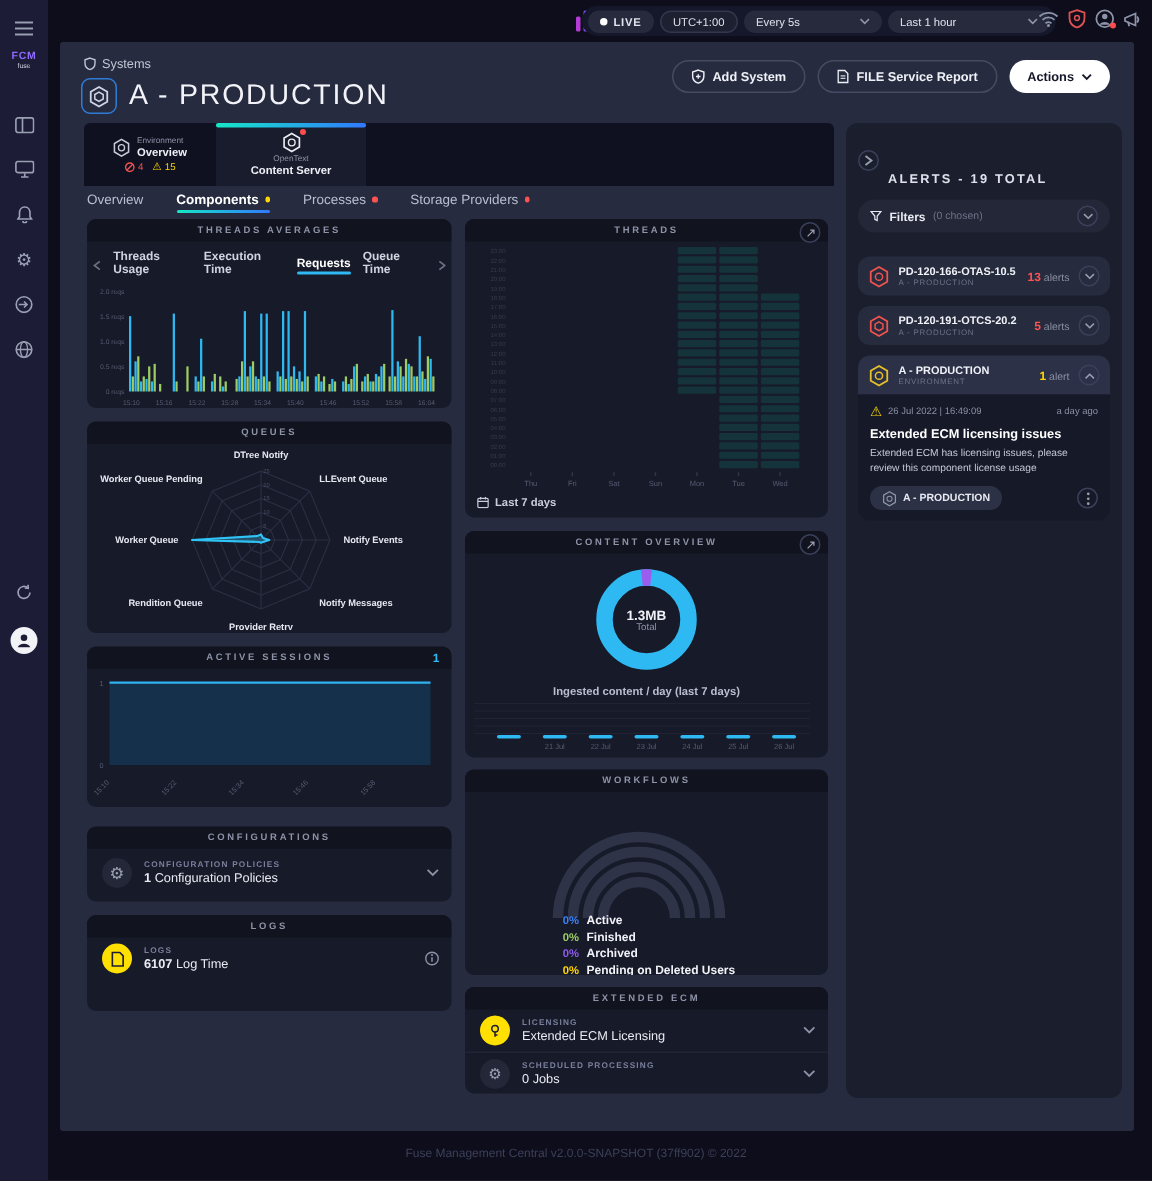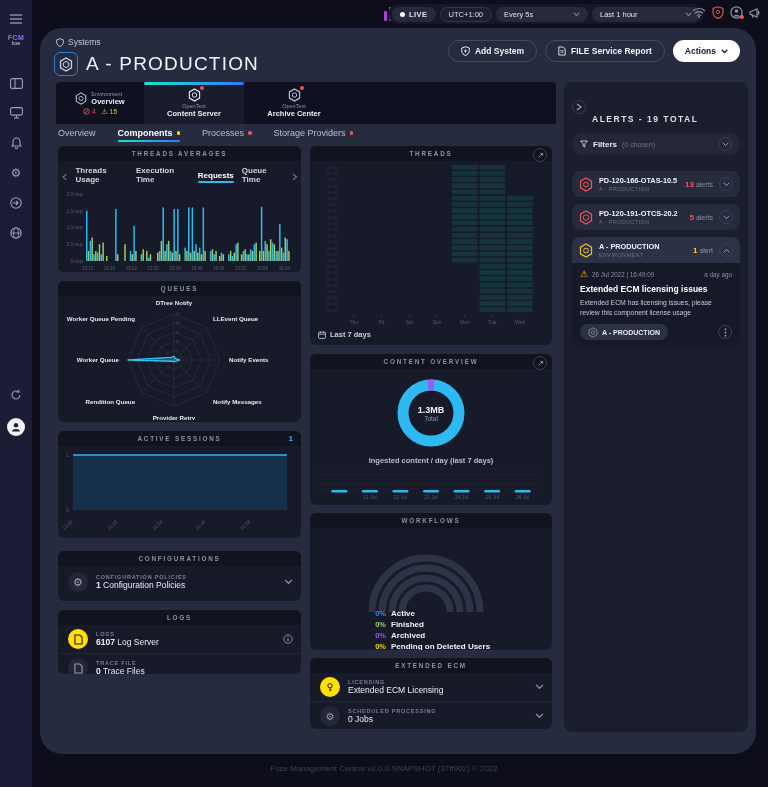"Systems" .card { border-radius: 22px -> 2px }
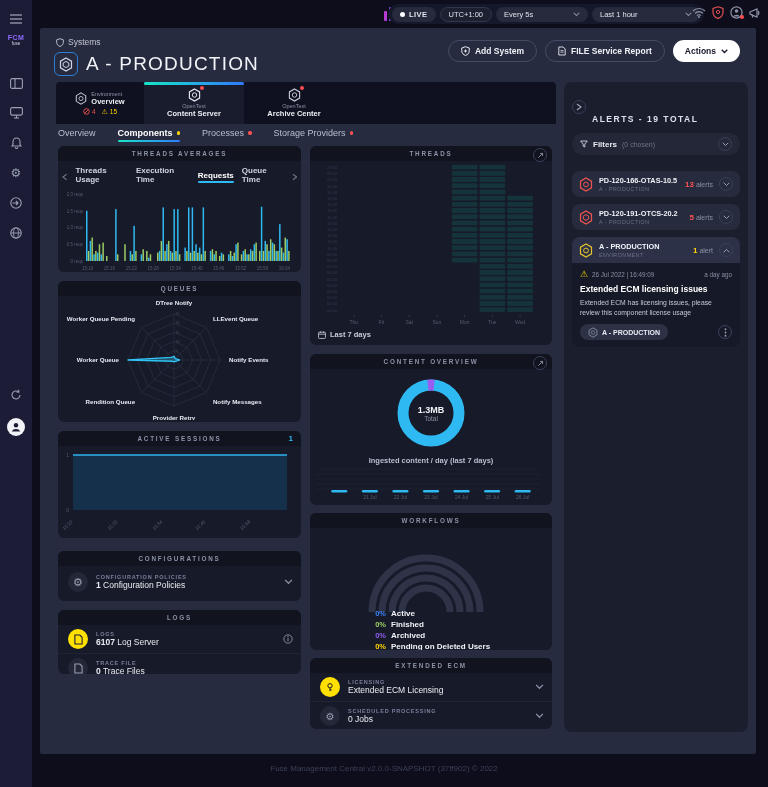"Archive Center" div.sys-tab { html: <div> <div> <svg> <polygon></polygon> <circle></circle> </svg> <span></span> </div> <div>OpenText</div> <div>Archive Center</div> </div> -> none }
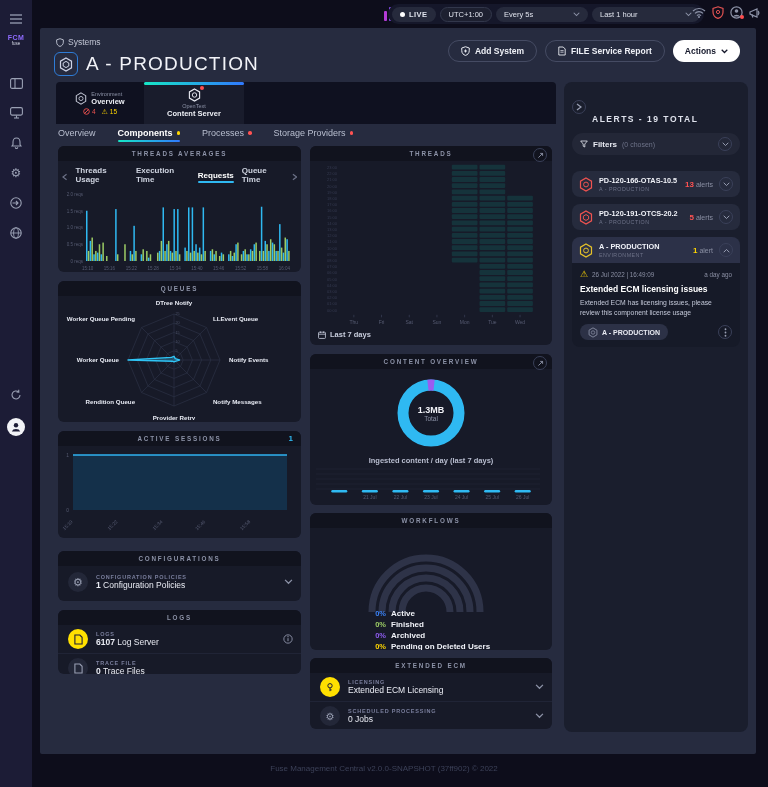"Log Server" span { text: Server -> Time }
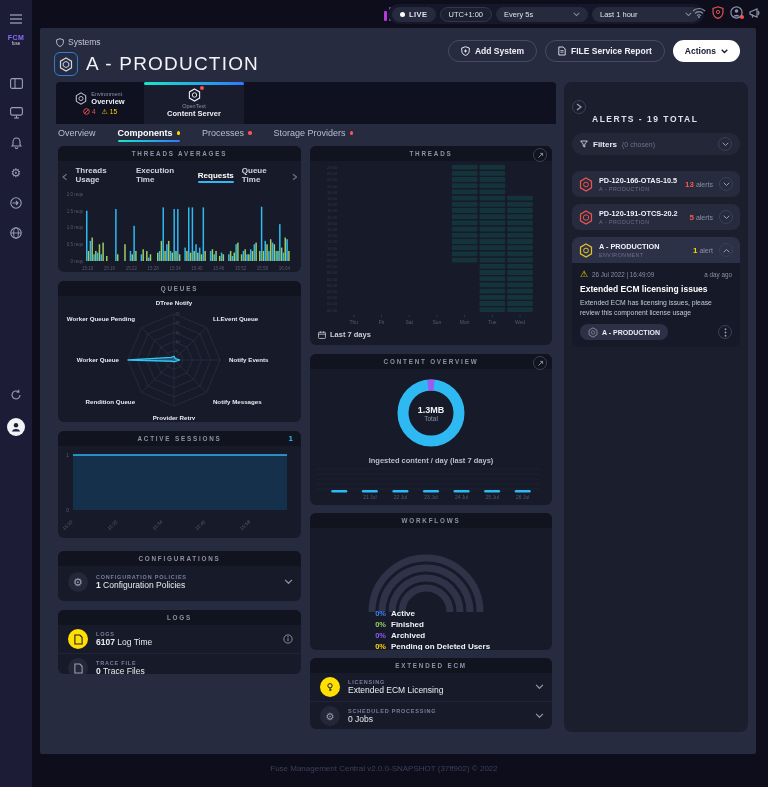"0 Trace Files" div.row-item { html: <div> <div> <svg> <path></path> </svg> </div> <div> <div>TRACE FILE</div> <div><b>0</b> <span>Trace Files</span></div> </div> </div> -> none }
